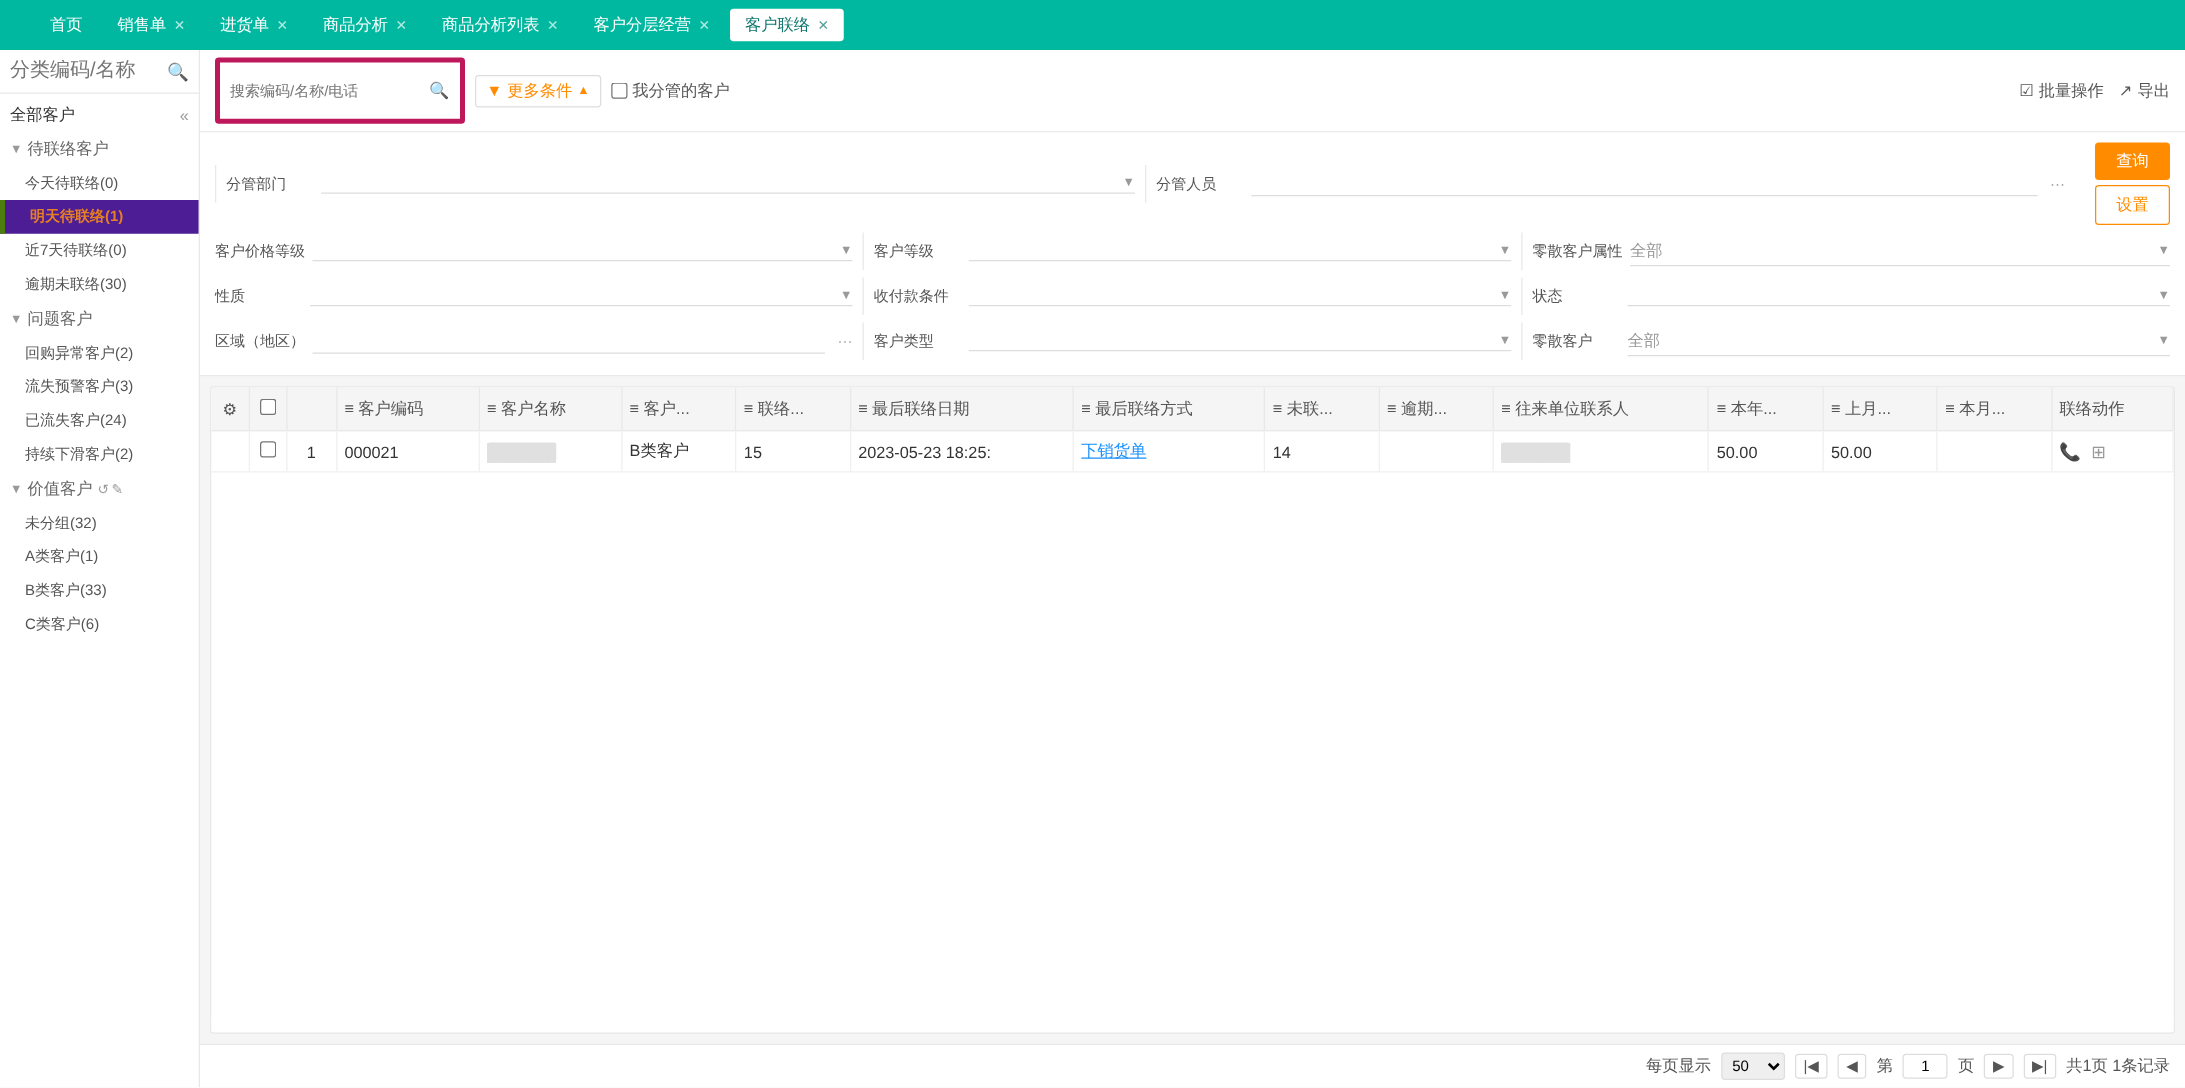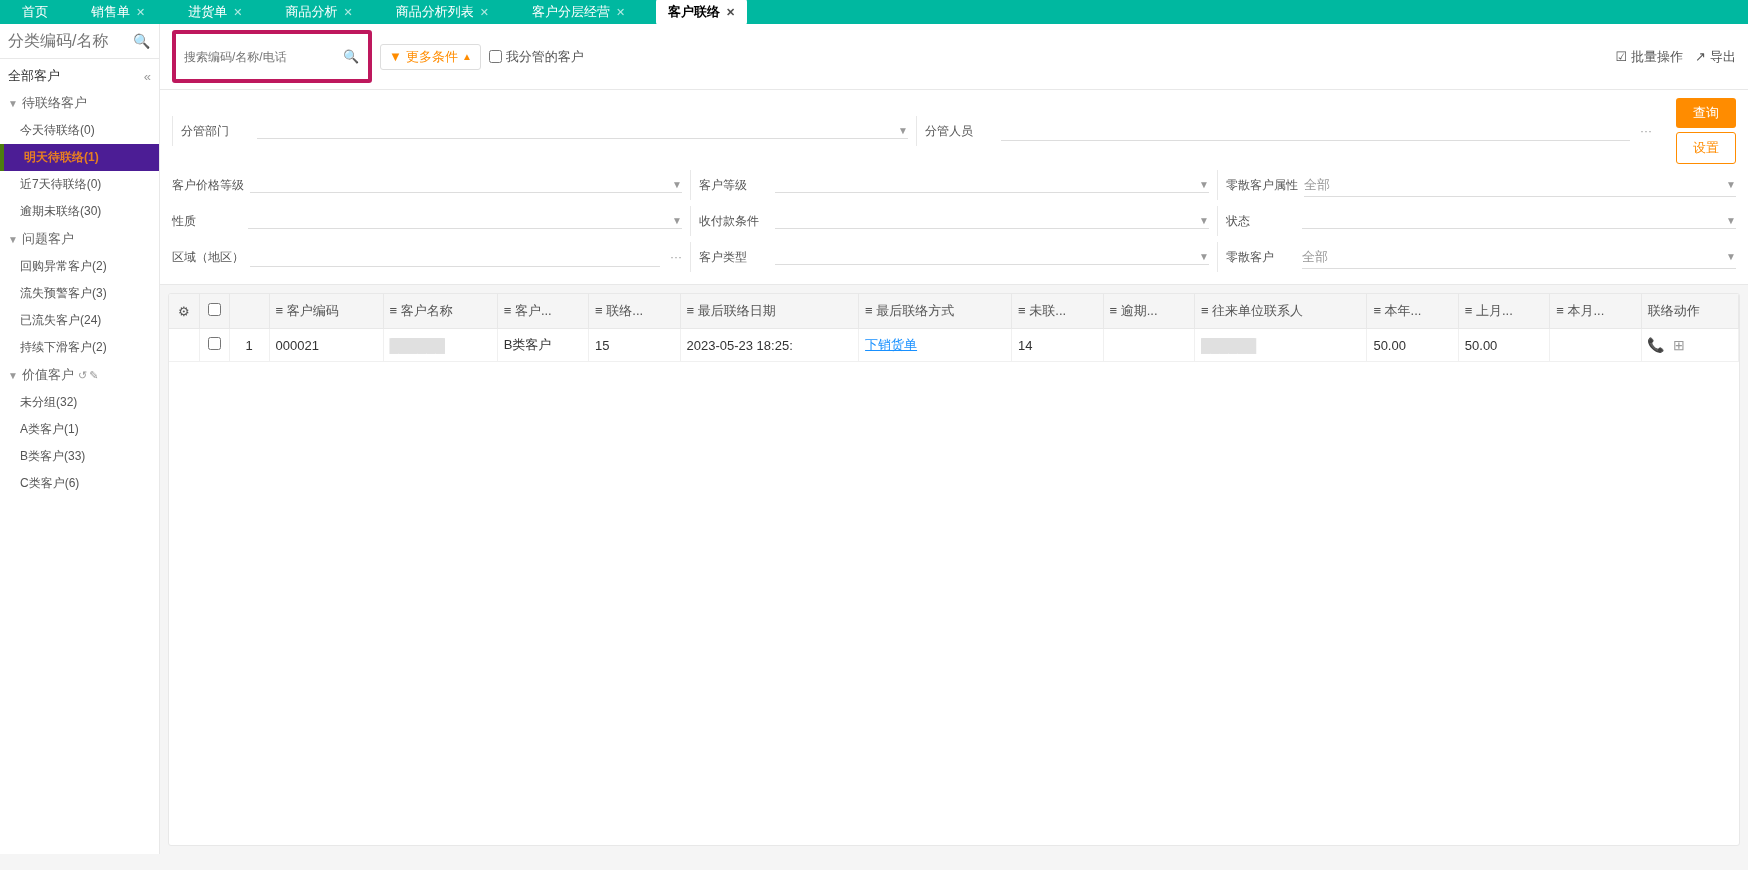"首页" .top-nav { gap: 19px -> 4px; height: 24px -> 40px; padding: 0 10px -> 0 28px }
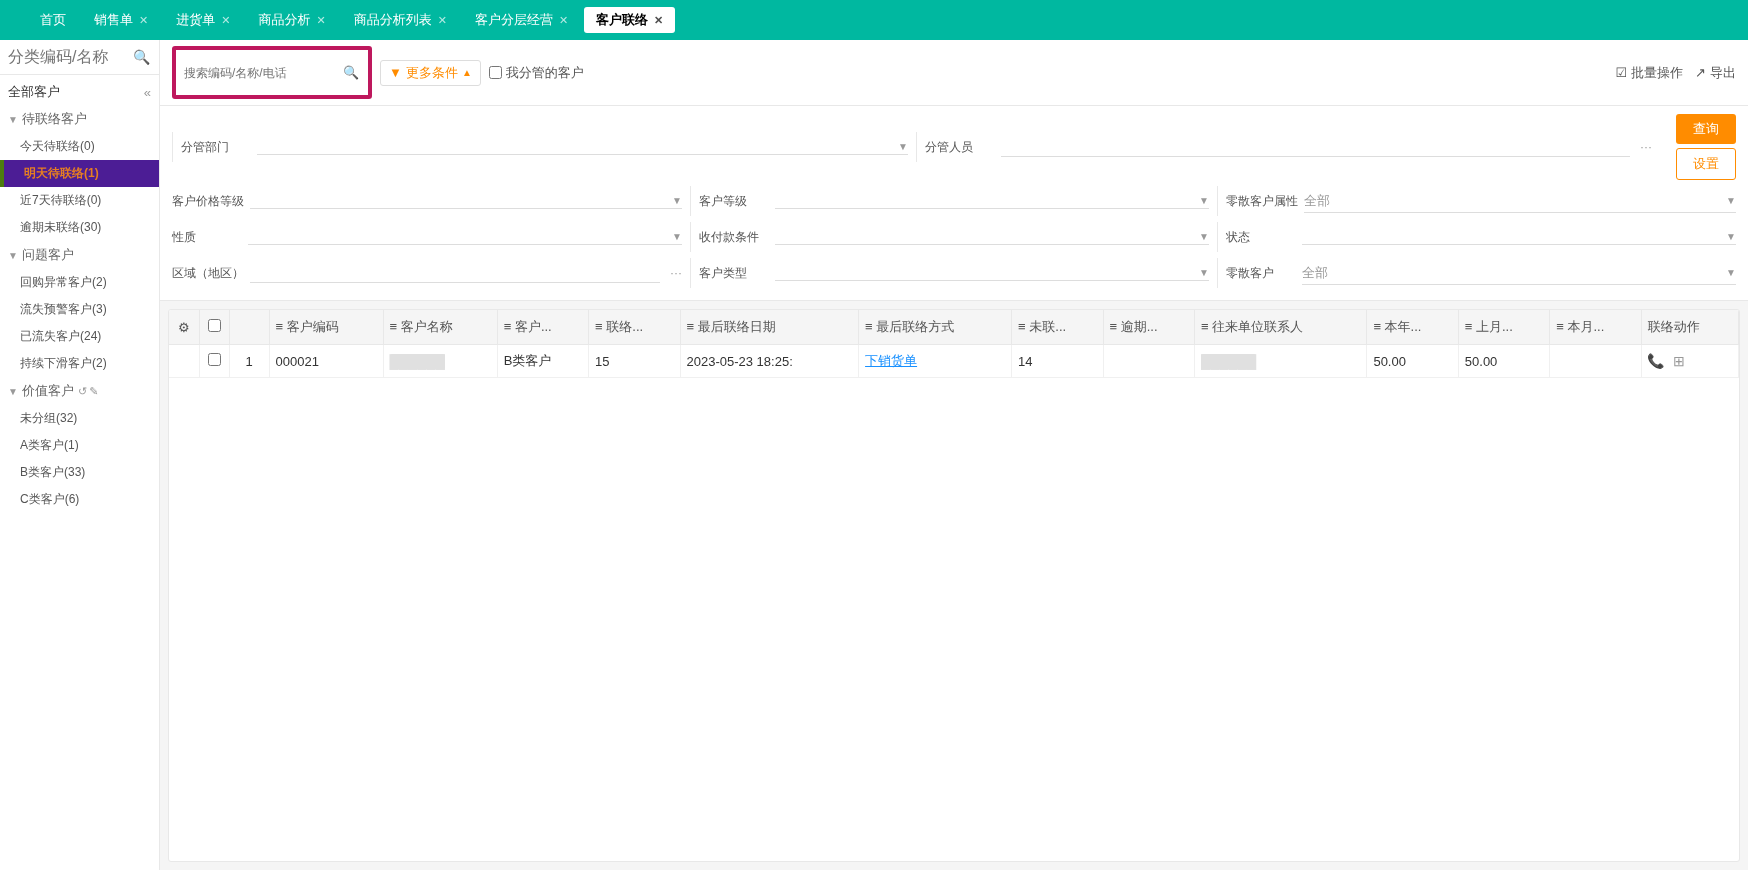"客户联络 ✕" .nav-item.active { color: #000000 -> #0f766e; font-weight: bold -> normal }
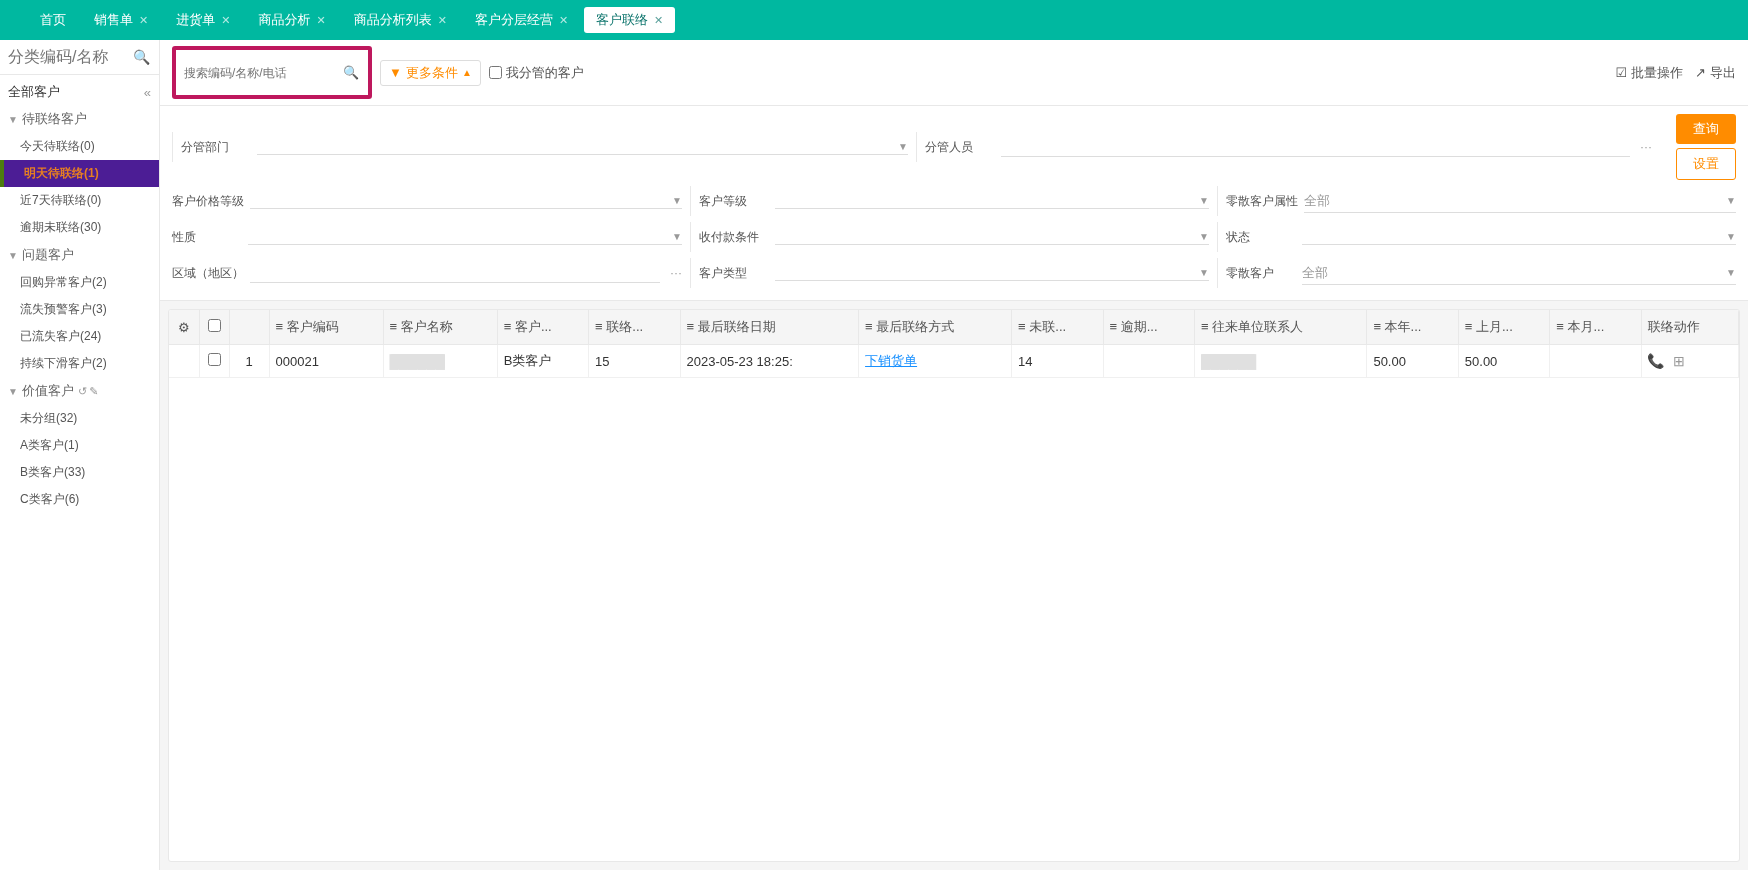"每页显示" div.pagination { html: none -> <div> <span>每页显示</span> <select> <option>50</option> <option>100</option> <option>200</option> </select> <button>|◀</button> <button>◀</button> <span>第</span> <input> <span>页</span> <button>▶</button> <button>▶|</button> <span>共1页 1条记录</span> </div> }
